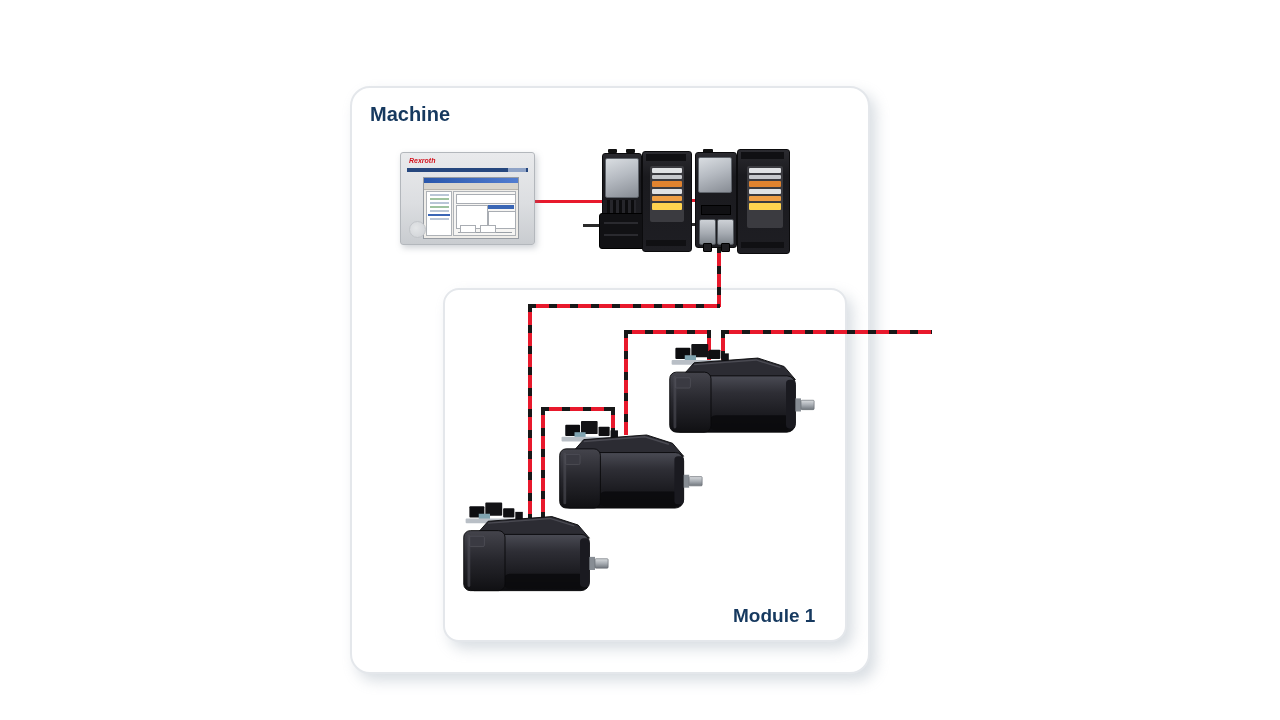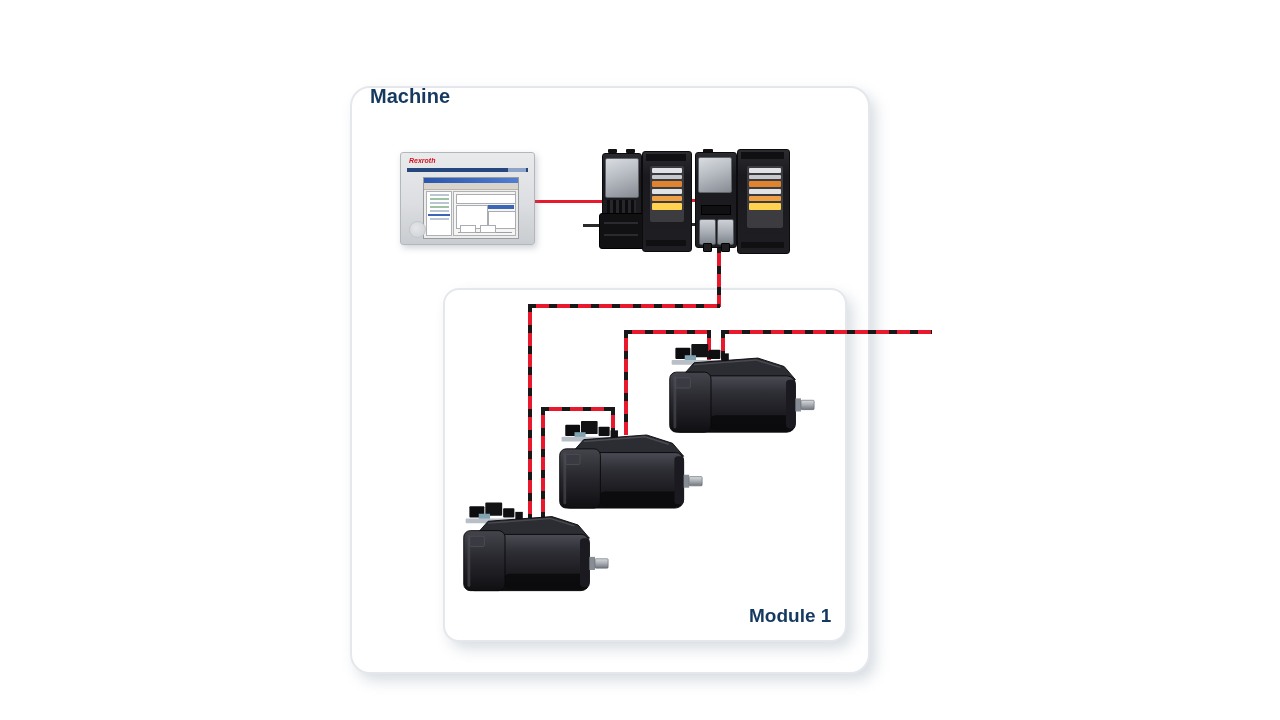"Machine" div.machine-label { top: 85px -> 103px }
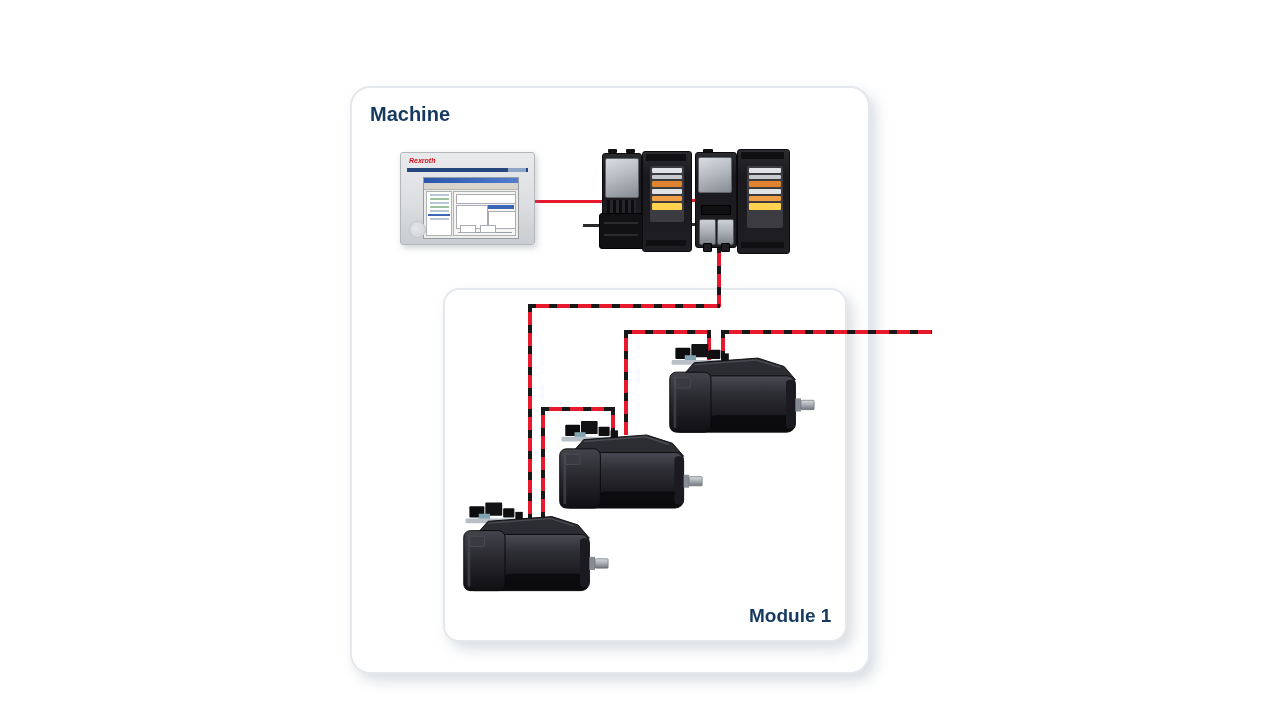"Module 1" .module-label { margin-left: 16px -> none }
